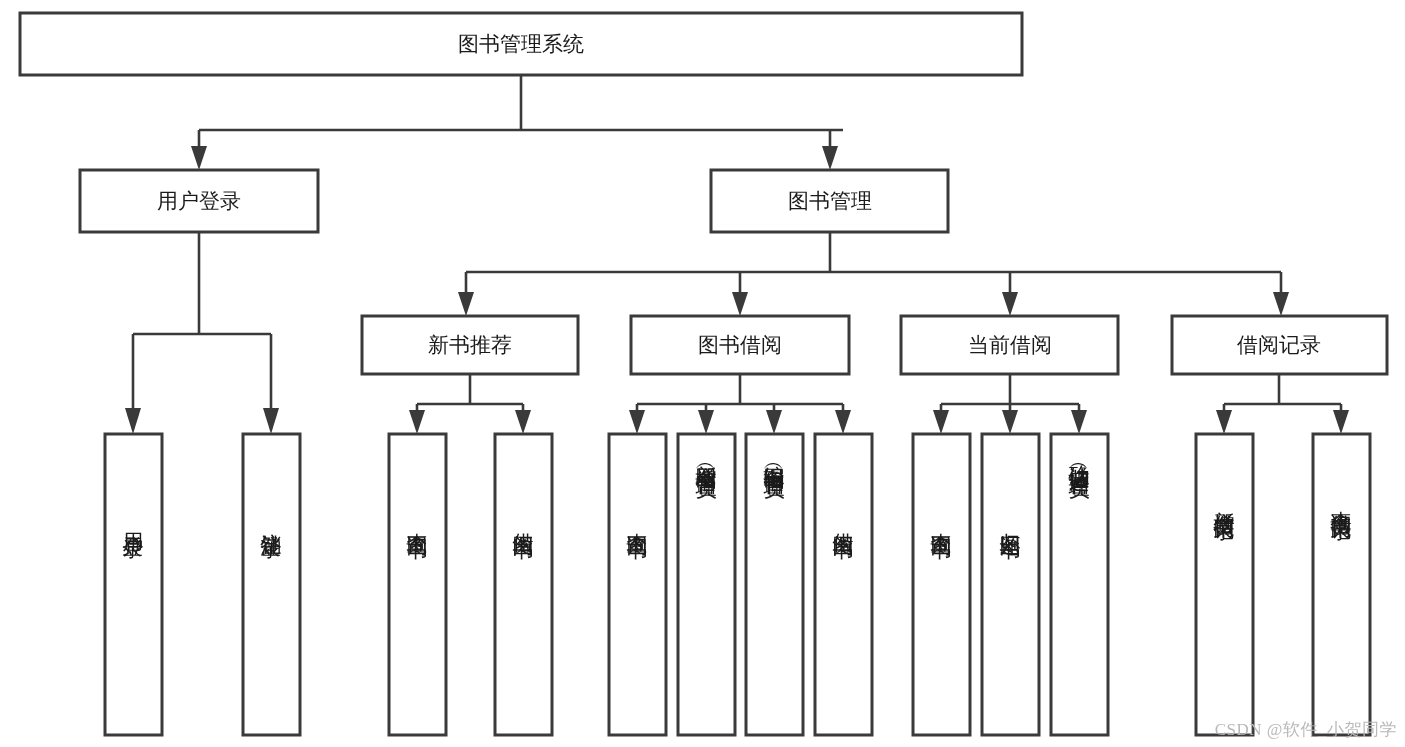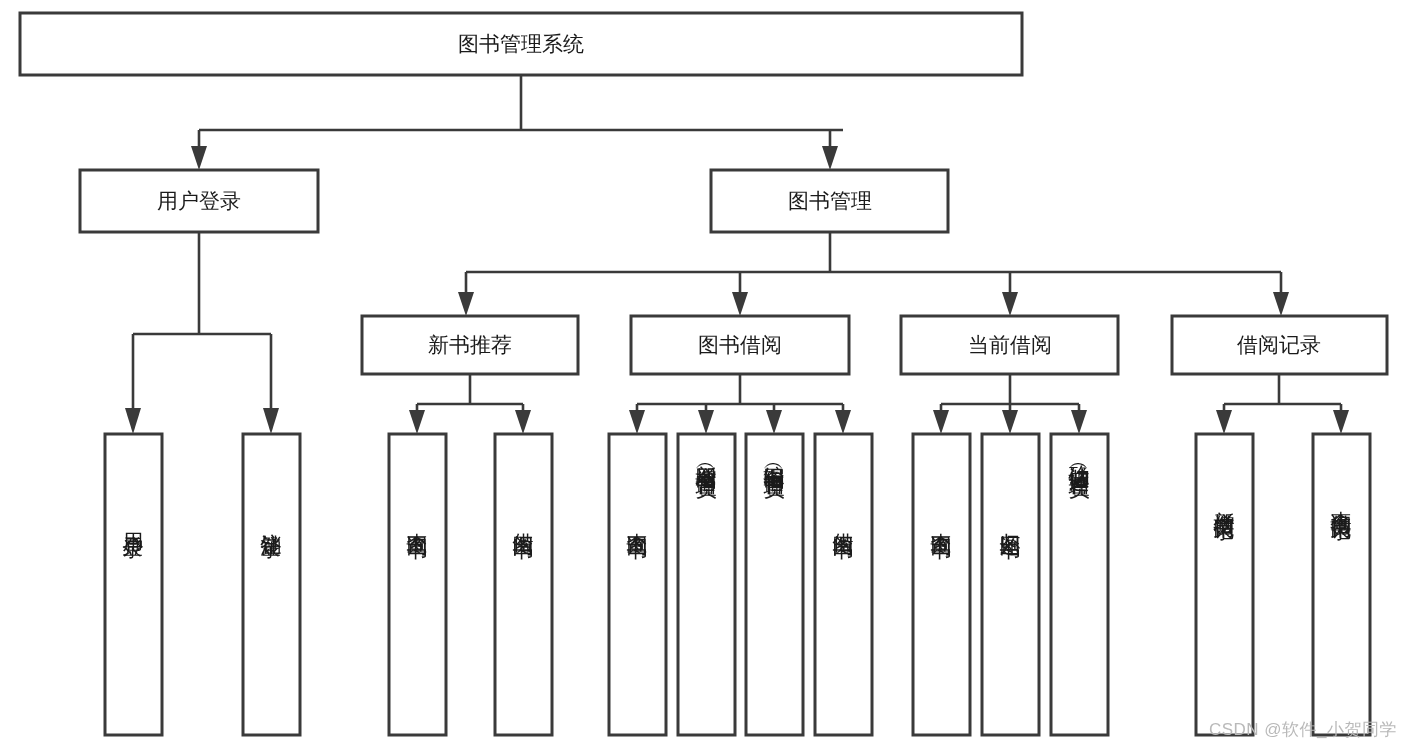"CSDN @软件_小贺同学" .watermark-text { font-family: Liberation Sans, sans-serif -> Liberation Serif, serif }
